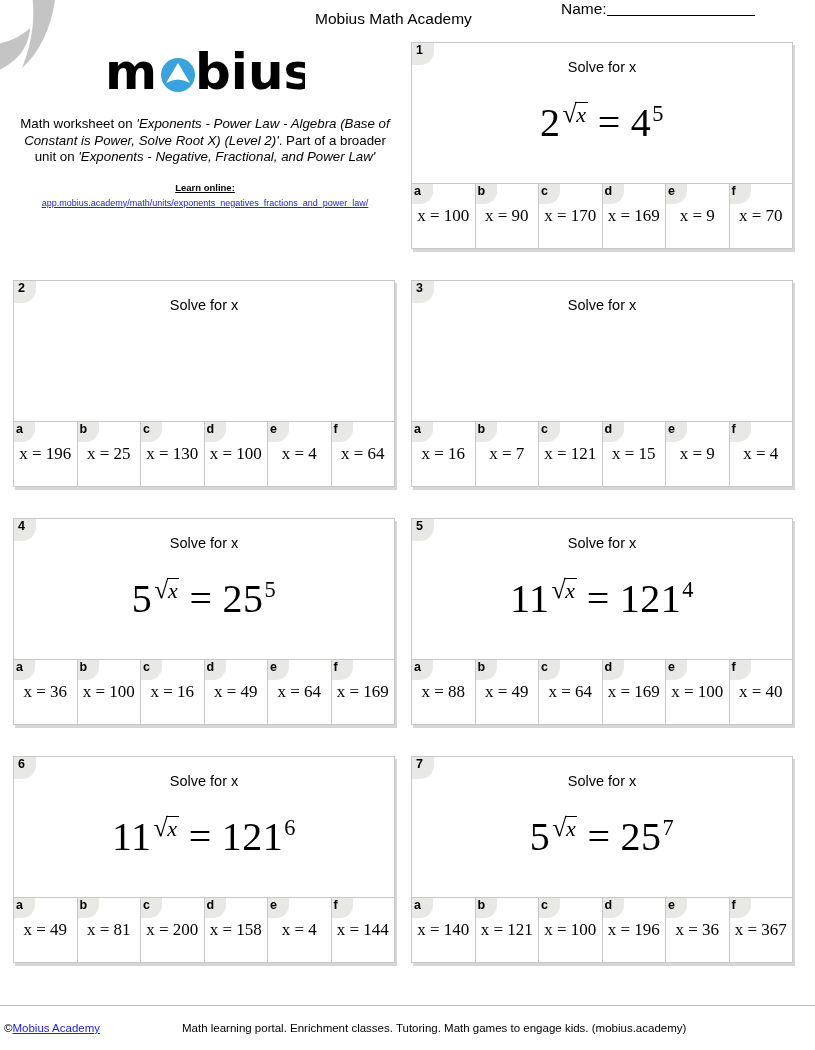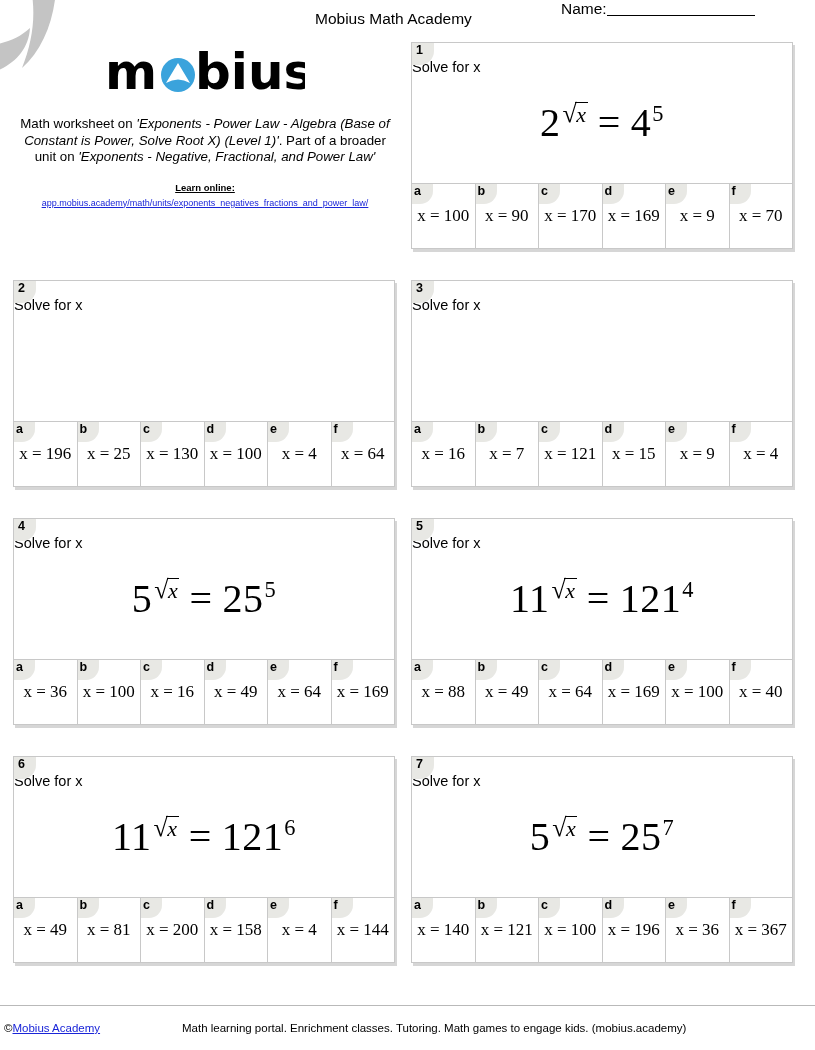"Solve for x" .q-prompt { text-align: left -> center }
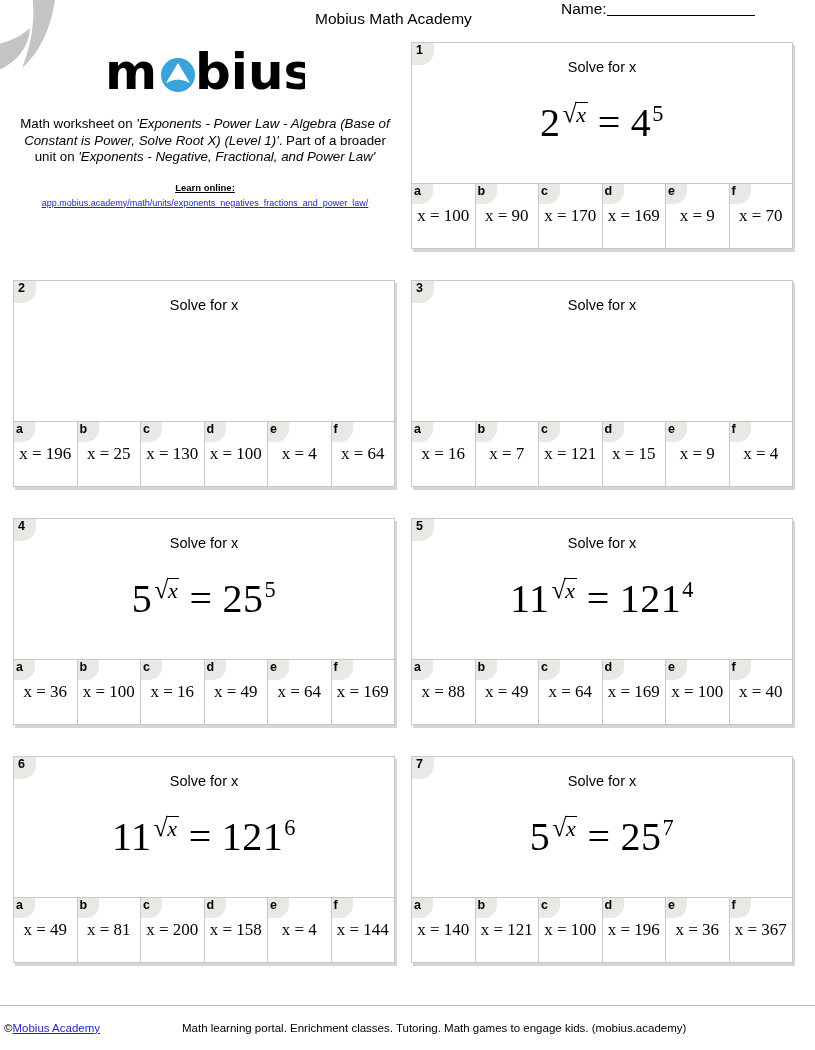"'Exponents - Power Law -" span { text: 1 -> 2 }
